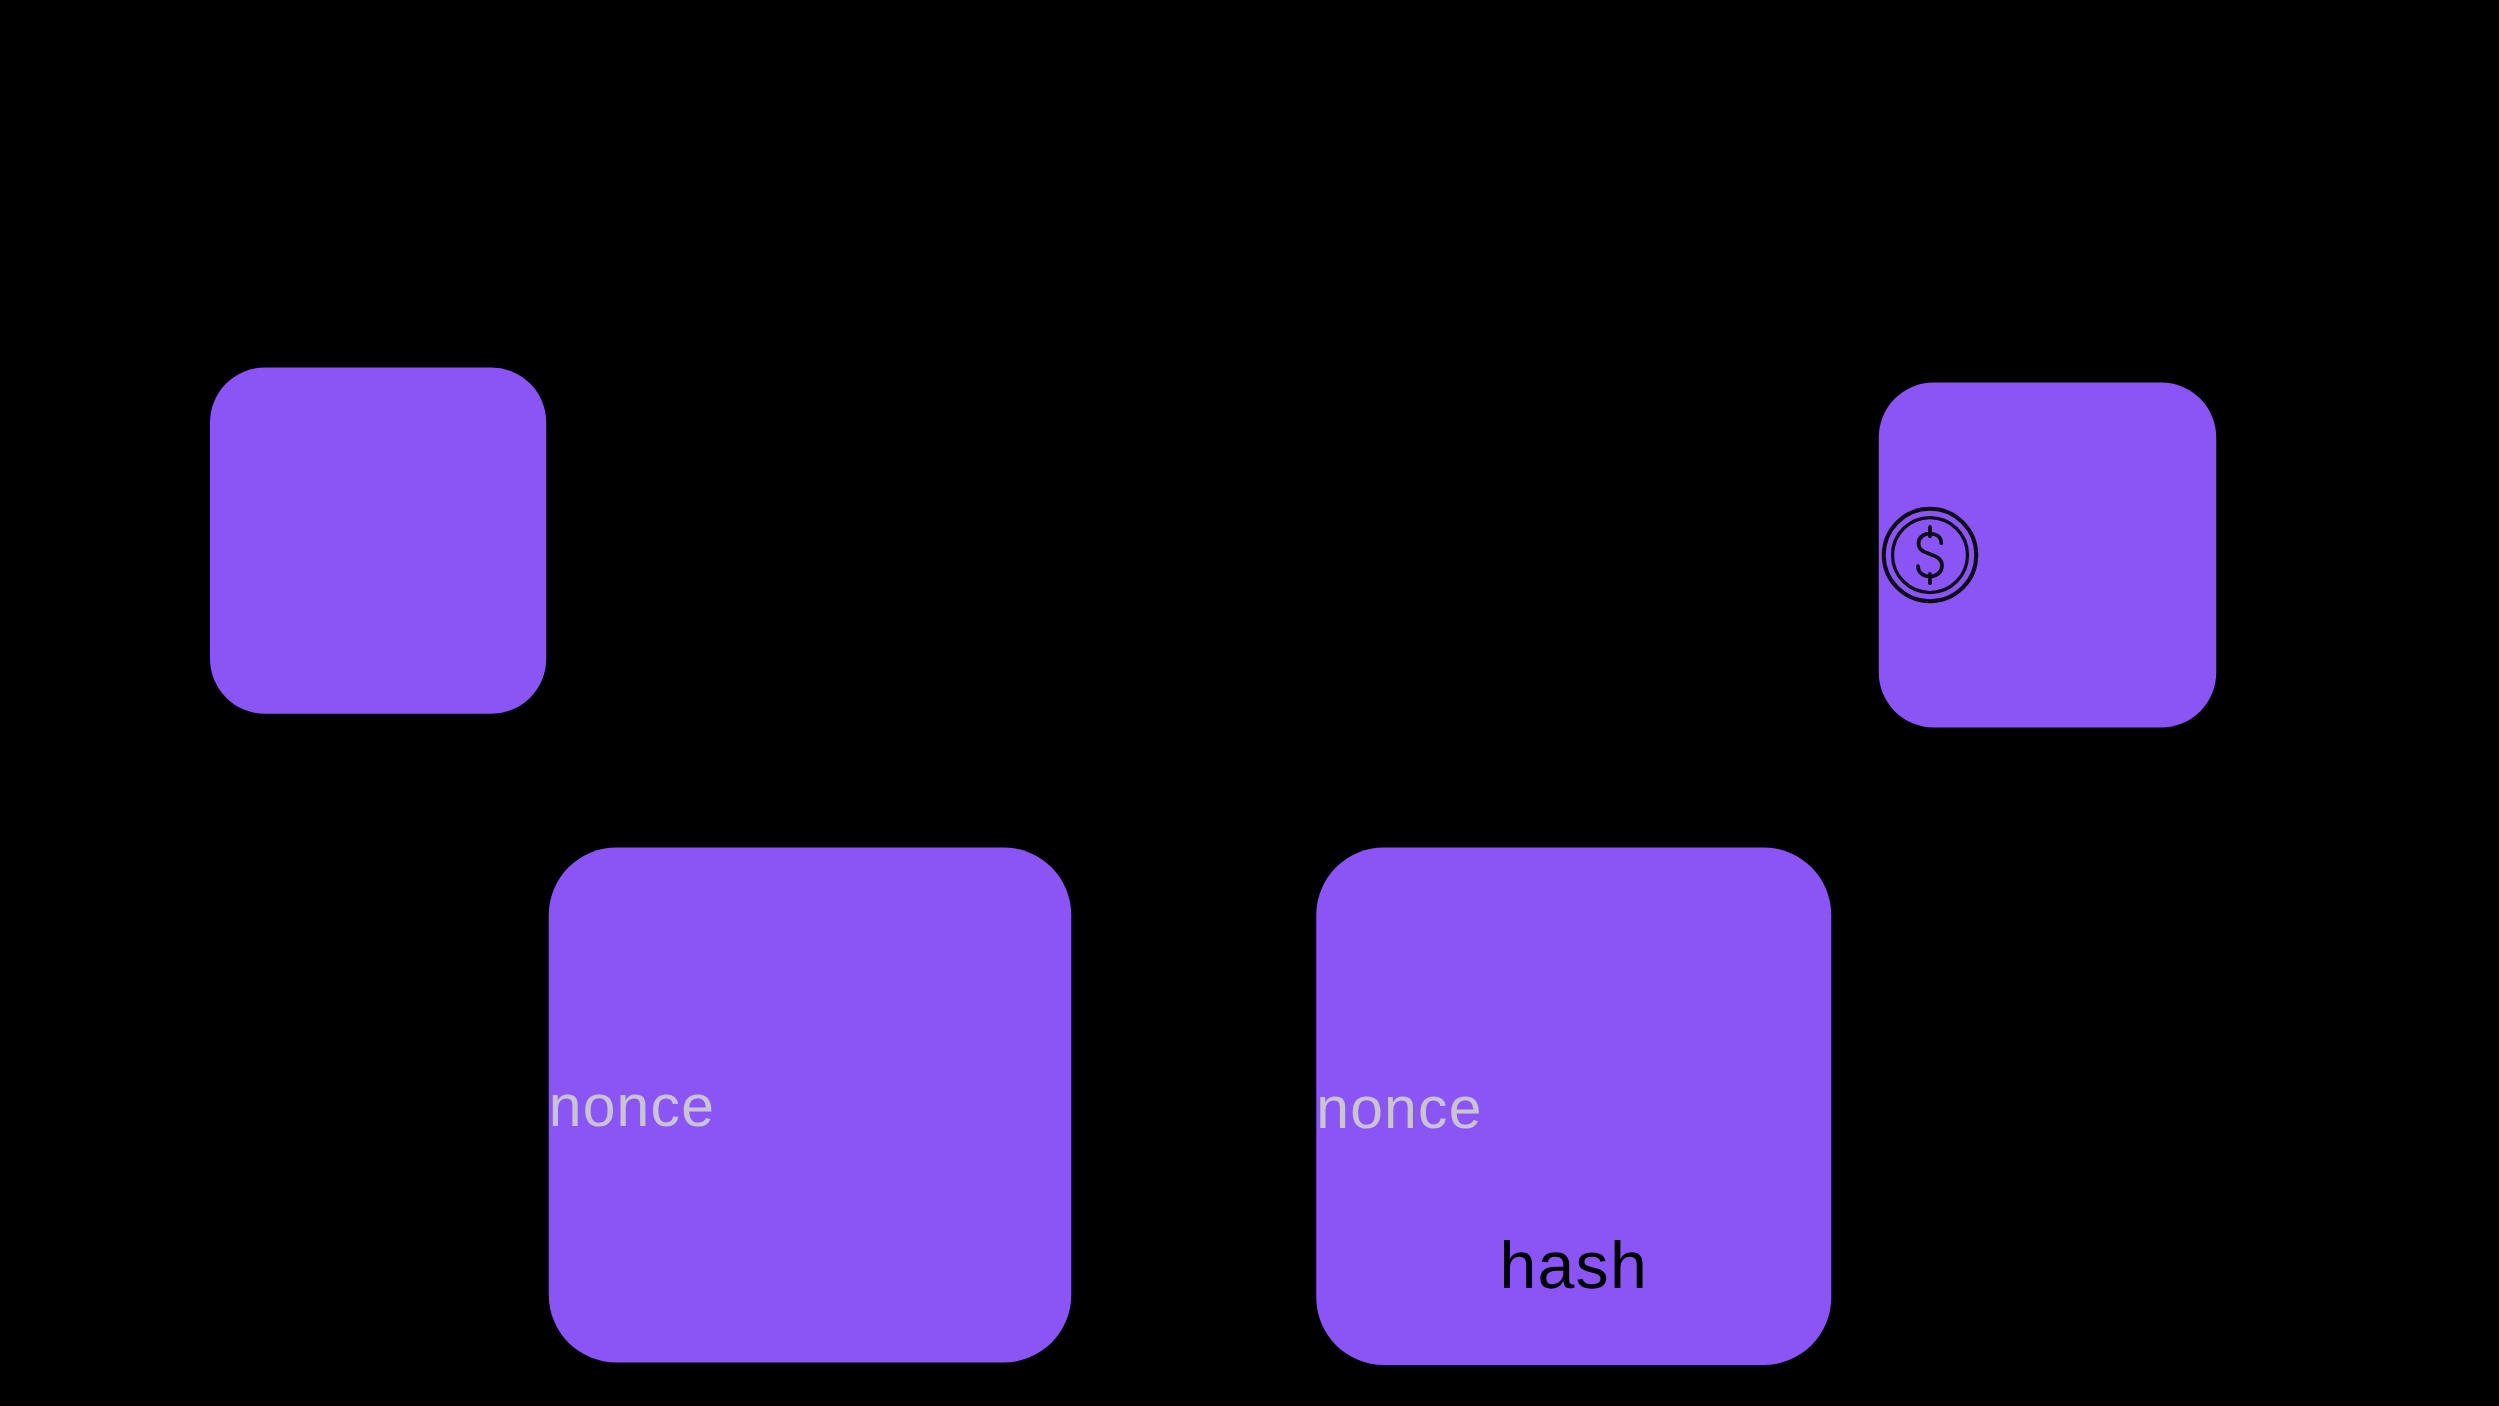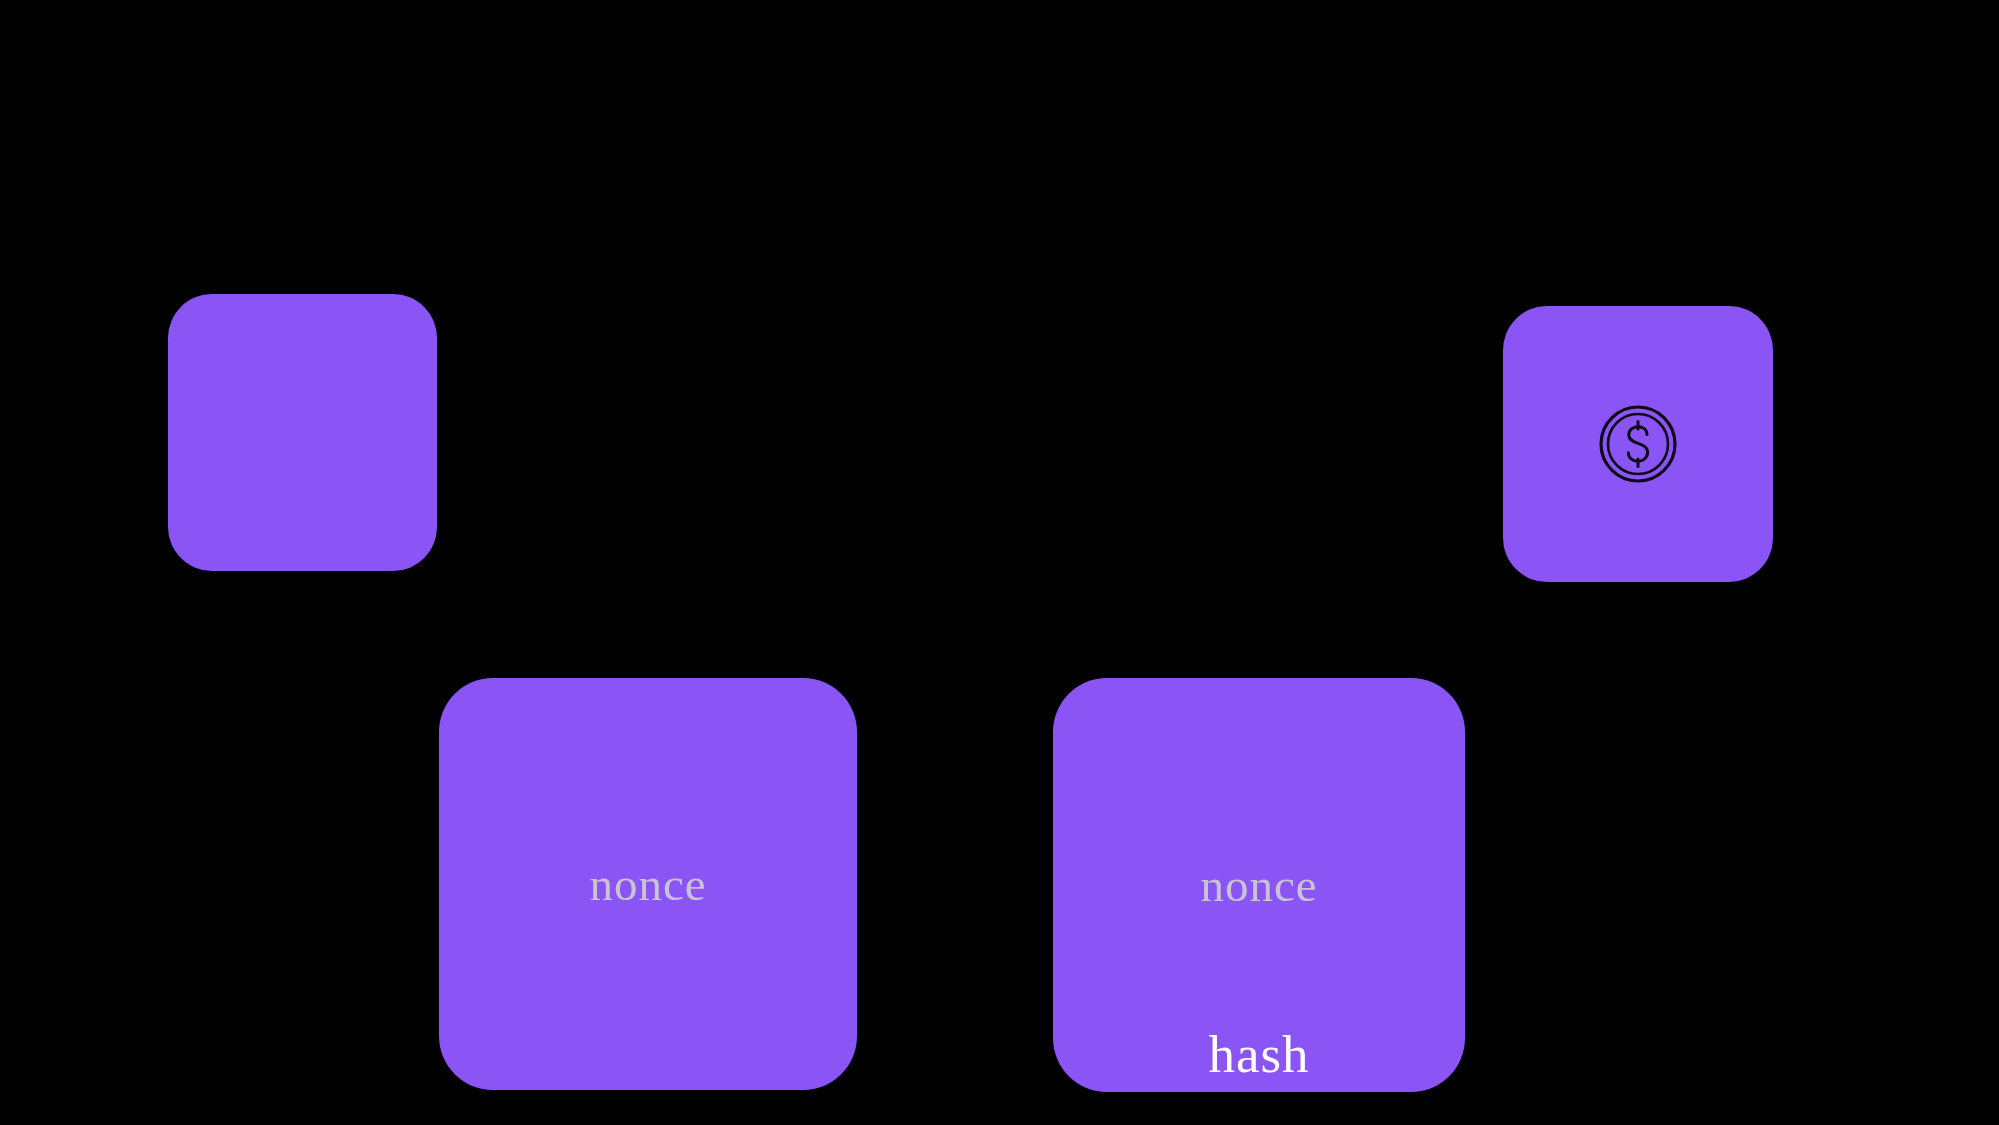"nonce" .block { font-family: Liberation Serif, serif -> none; justify-content: center -> flex-start }
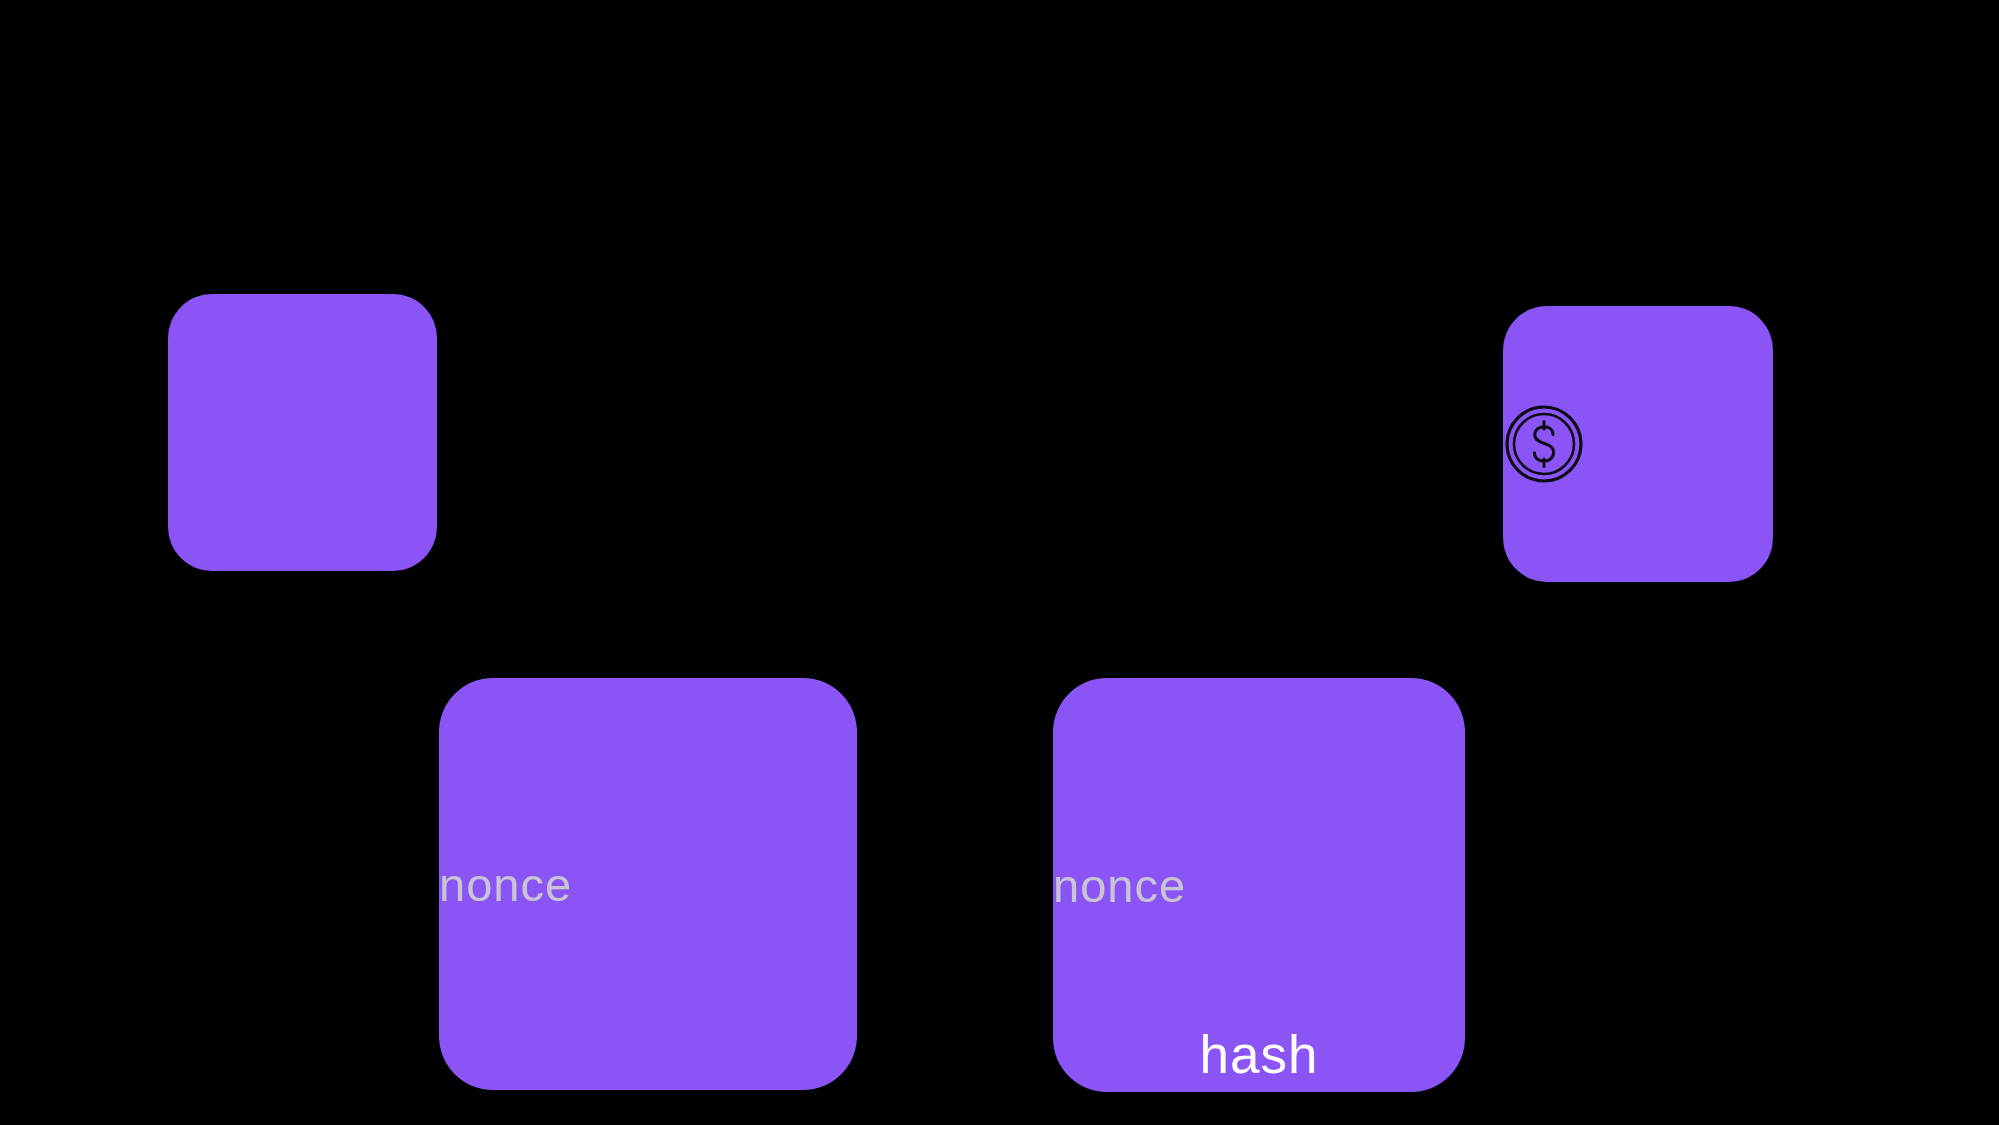"hash" .hash-label { color: #ffffff -> #000000; margin-top: 41px -> none }
